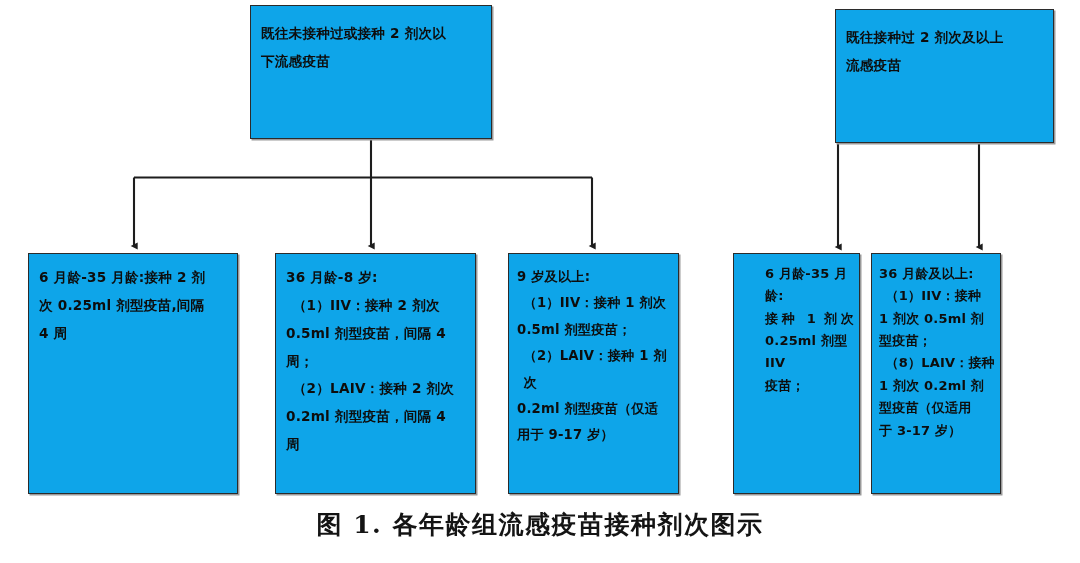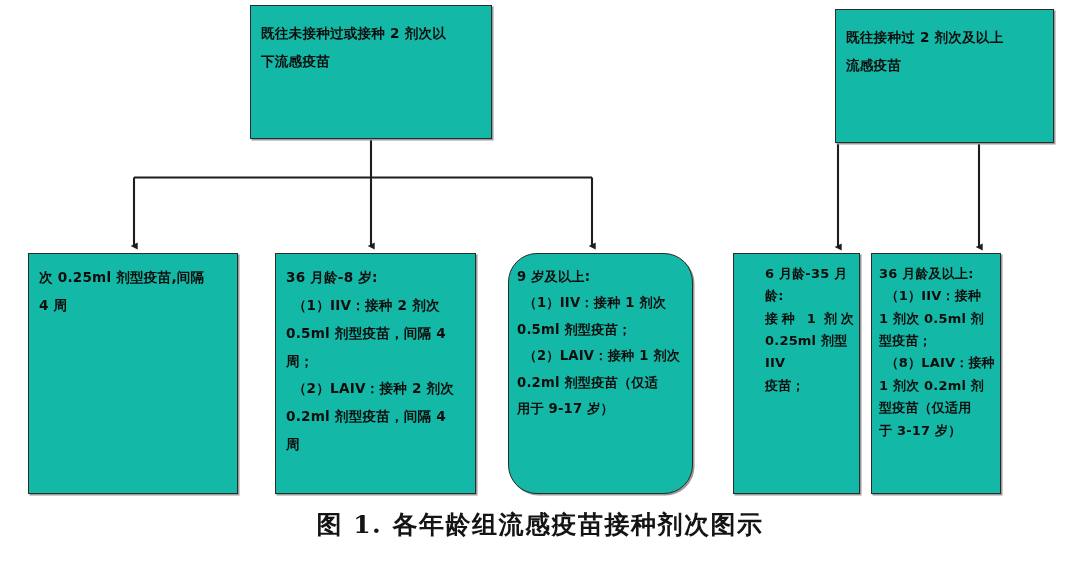"既往未接种过或接种 2 剂次以" .node { background: #14b8a6 -> #0ea5e9 }
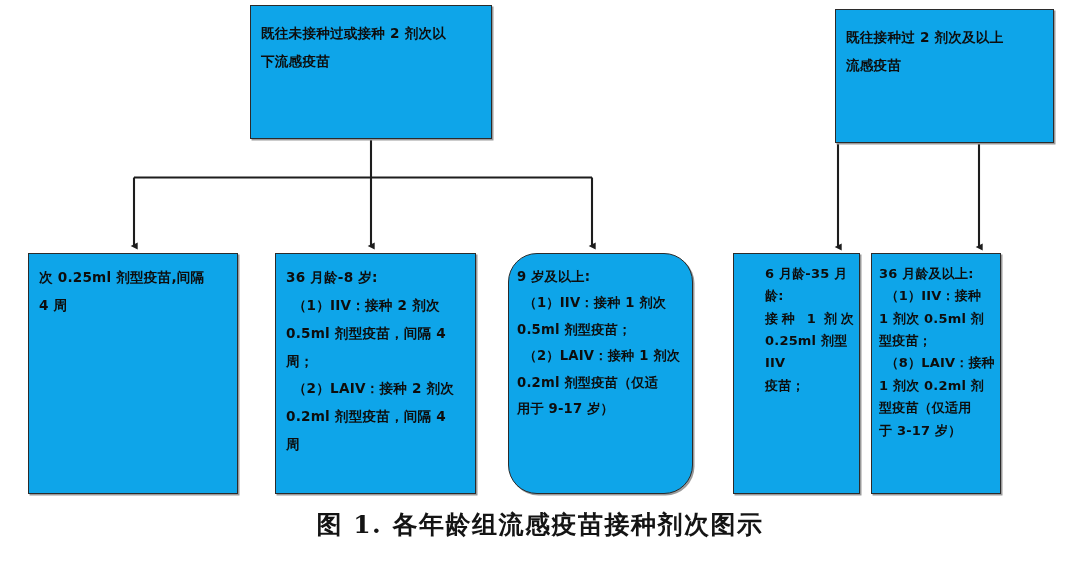"6 月龄-35 月龄:接种 2 剂" p { html: none -> <p>6 月龄-35 月龄:接种 2 剂</p> }
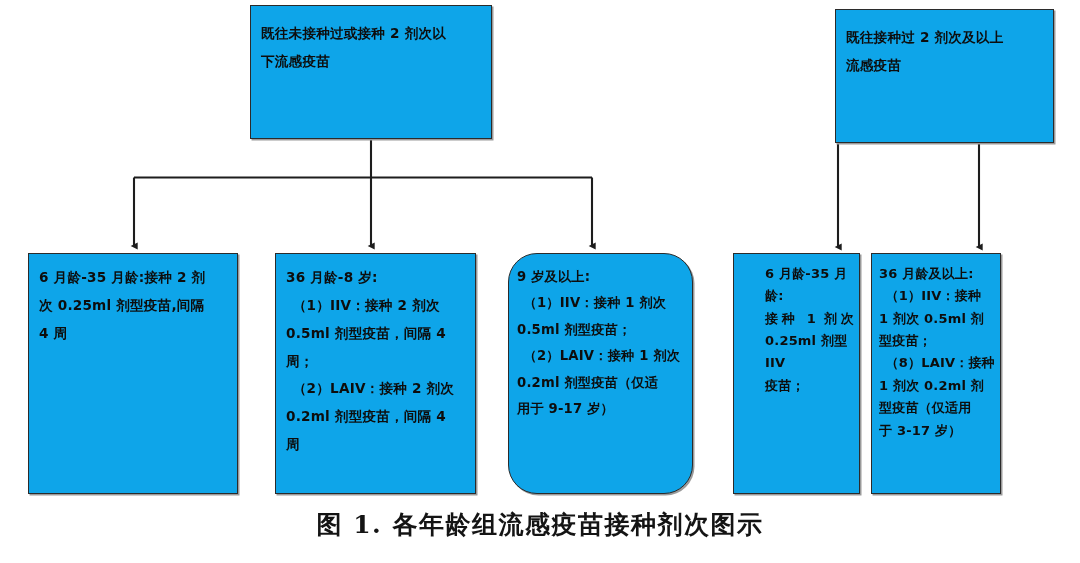"9 岁及以上:" #node-age-9-plus { border-radius: 29px -> none; width: 185px -> 171px }
